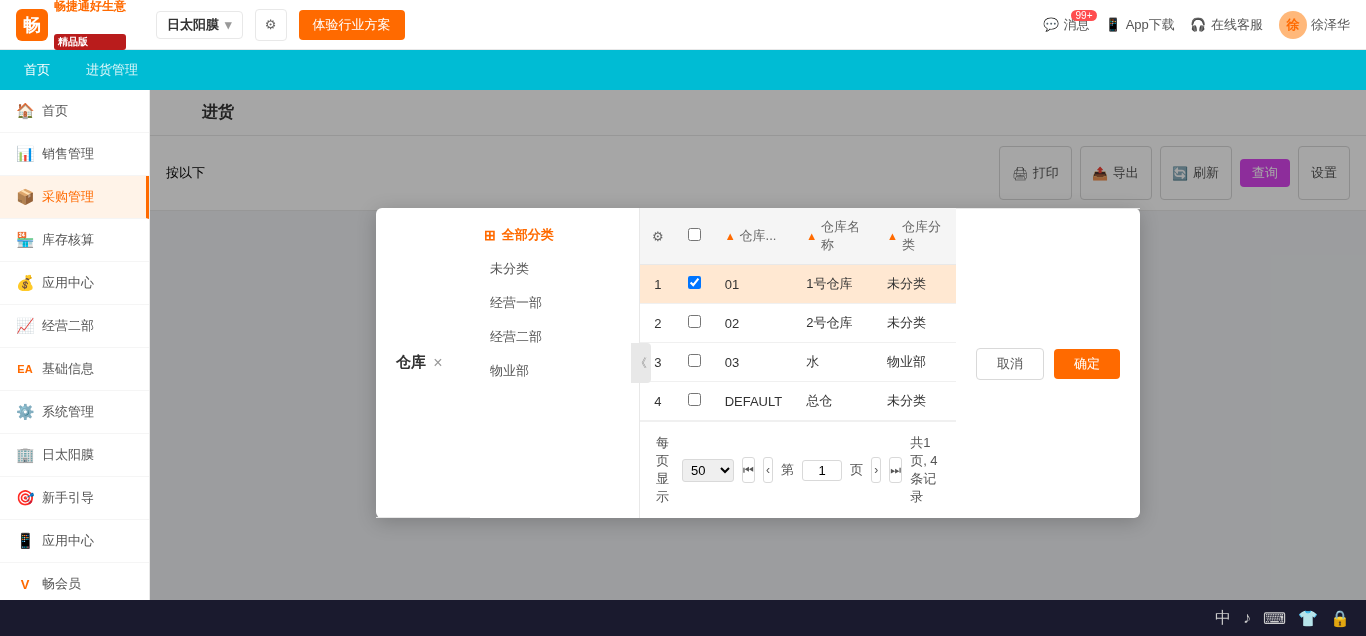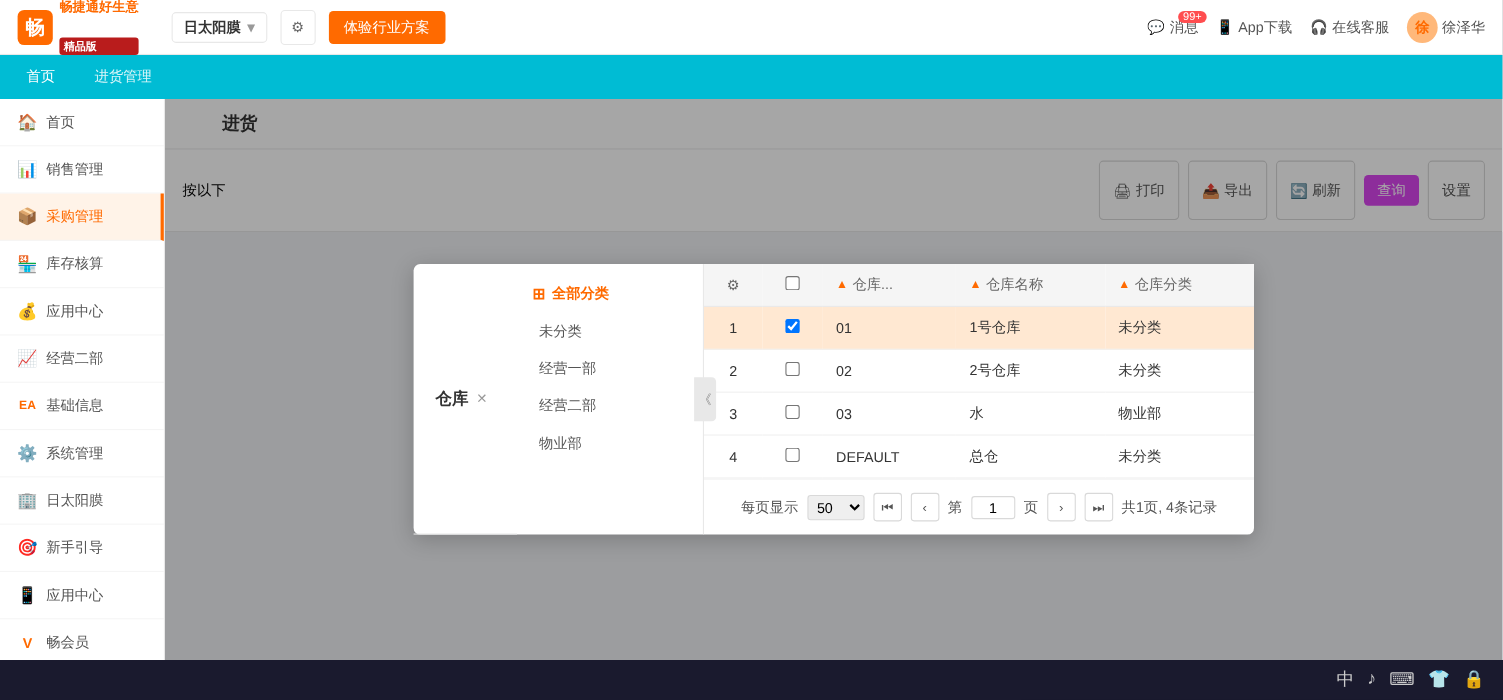"取消" div.modal-footer { html: none -> <div> <button>取消</button> <button>确定</button> </div> }
